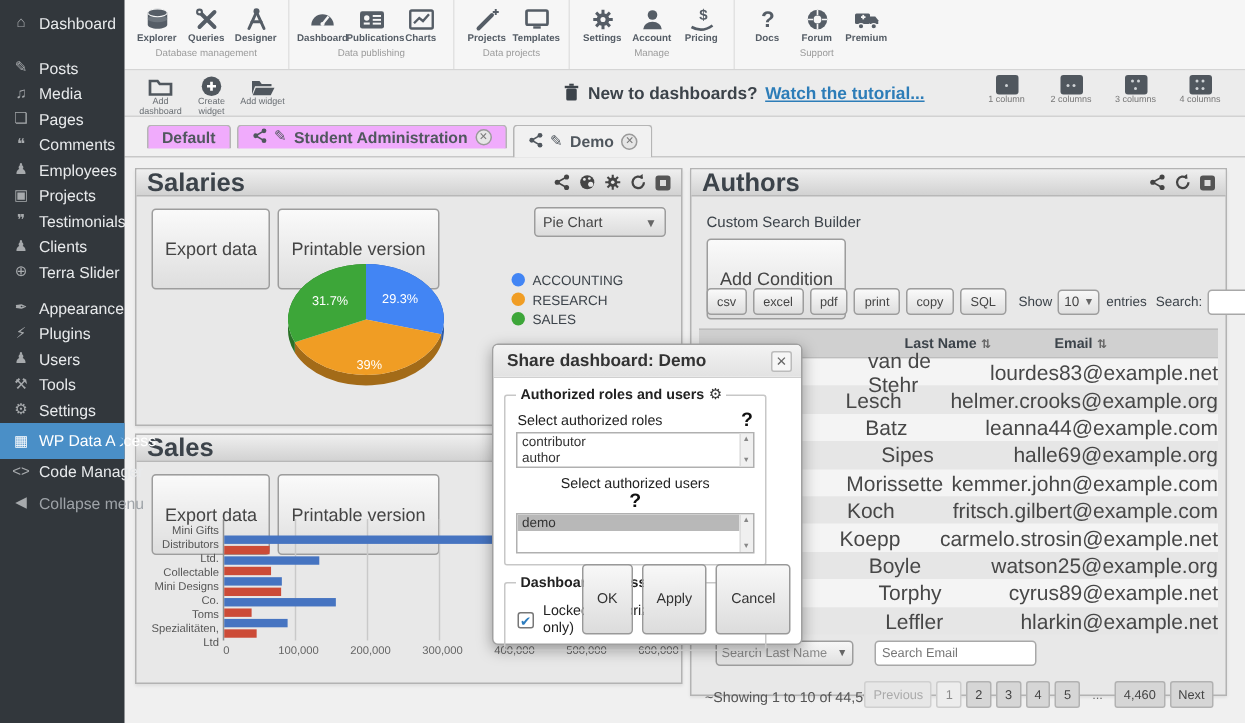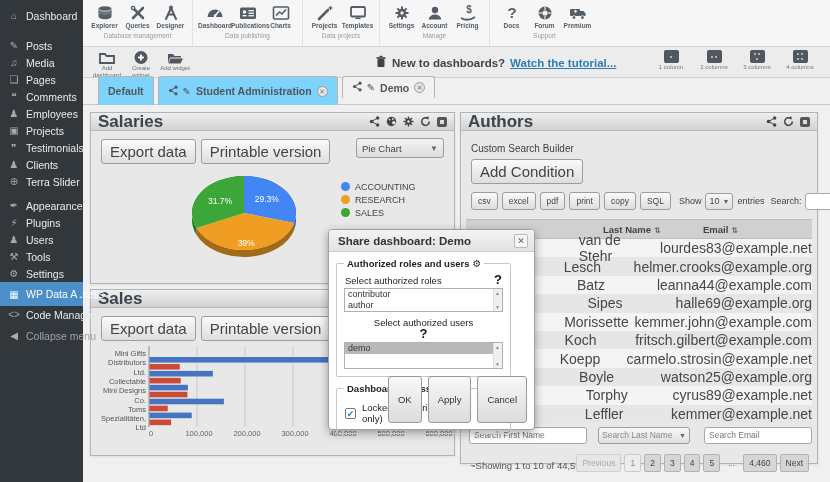"Default" .tab { background: #7dd3fc -> #f0abfc; height: 29px -> 16px }
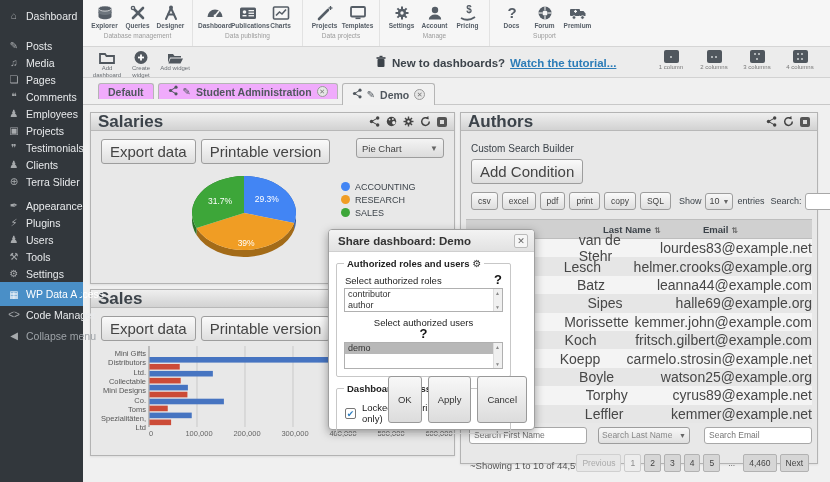"Export data" .btn { font-size: 15px -> 12px; padding: 3px 8px -> 19px 8px }
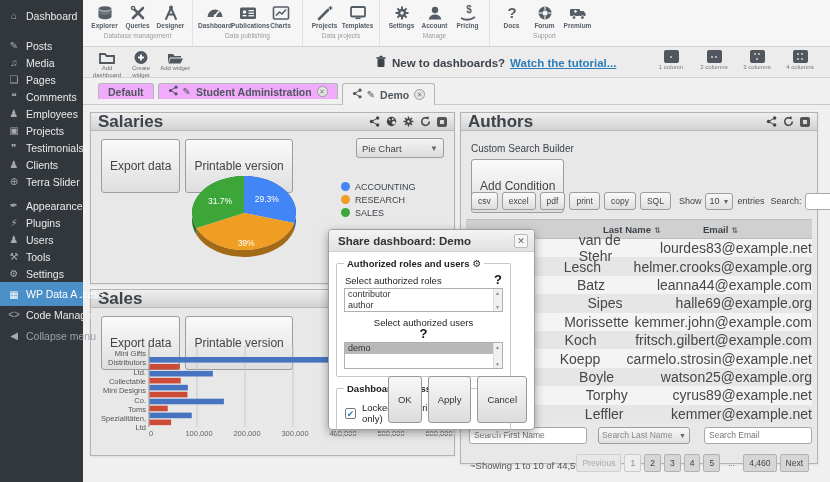"kemmer@example.net" span.c3 { text: kemmer@example.net -> hlarkin@example.net }
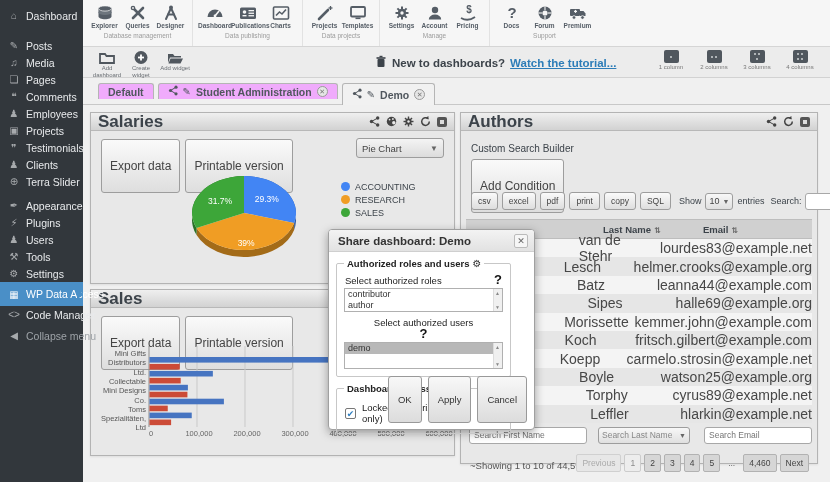"Search First Name" input { html: <input> -> none }
